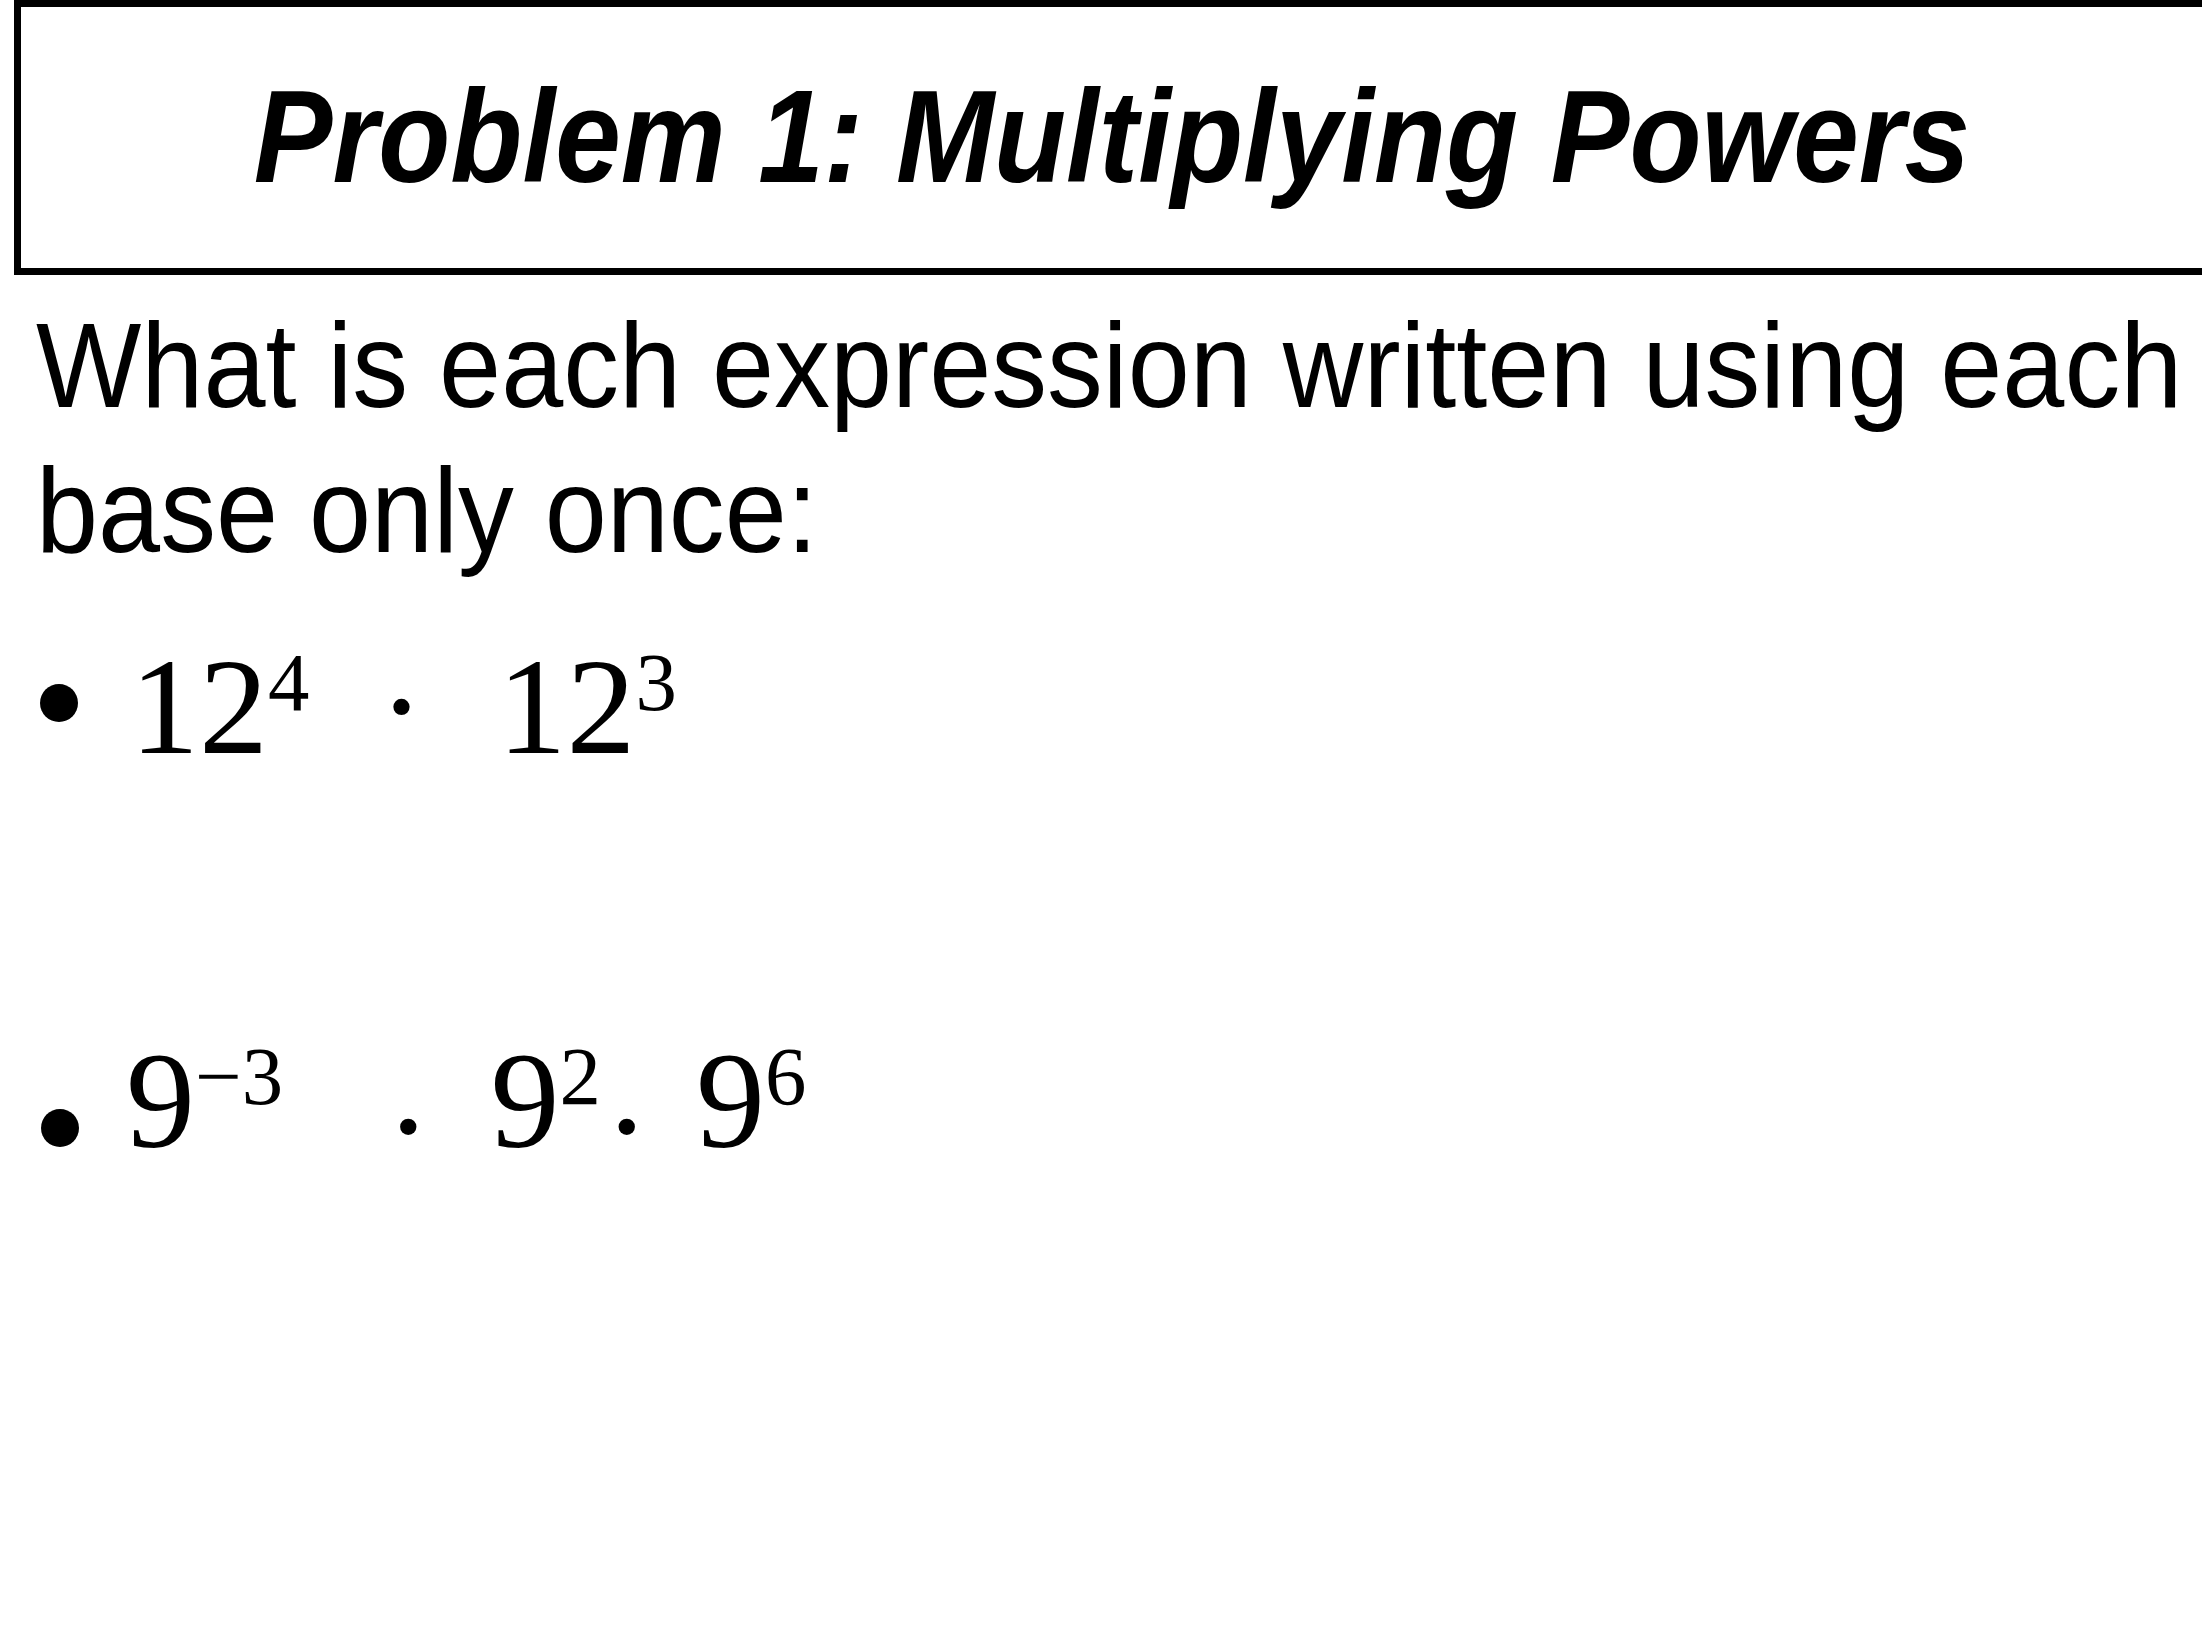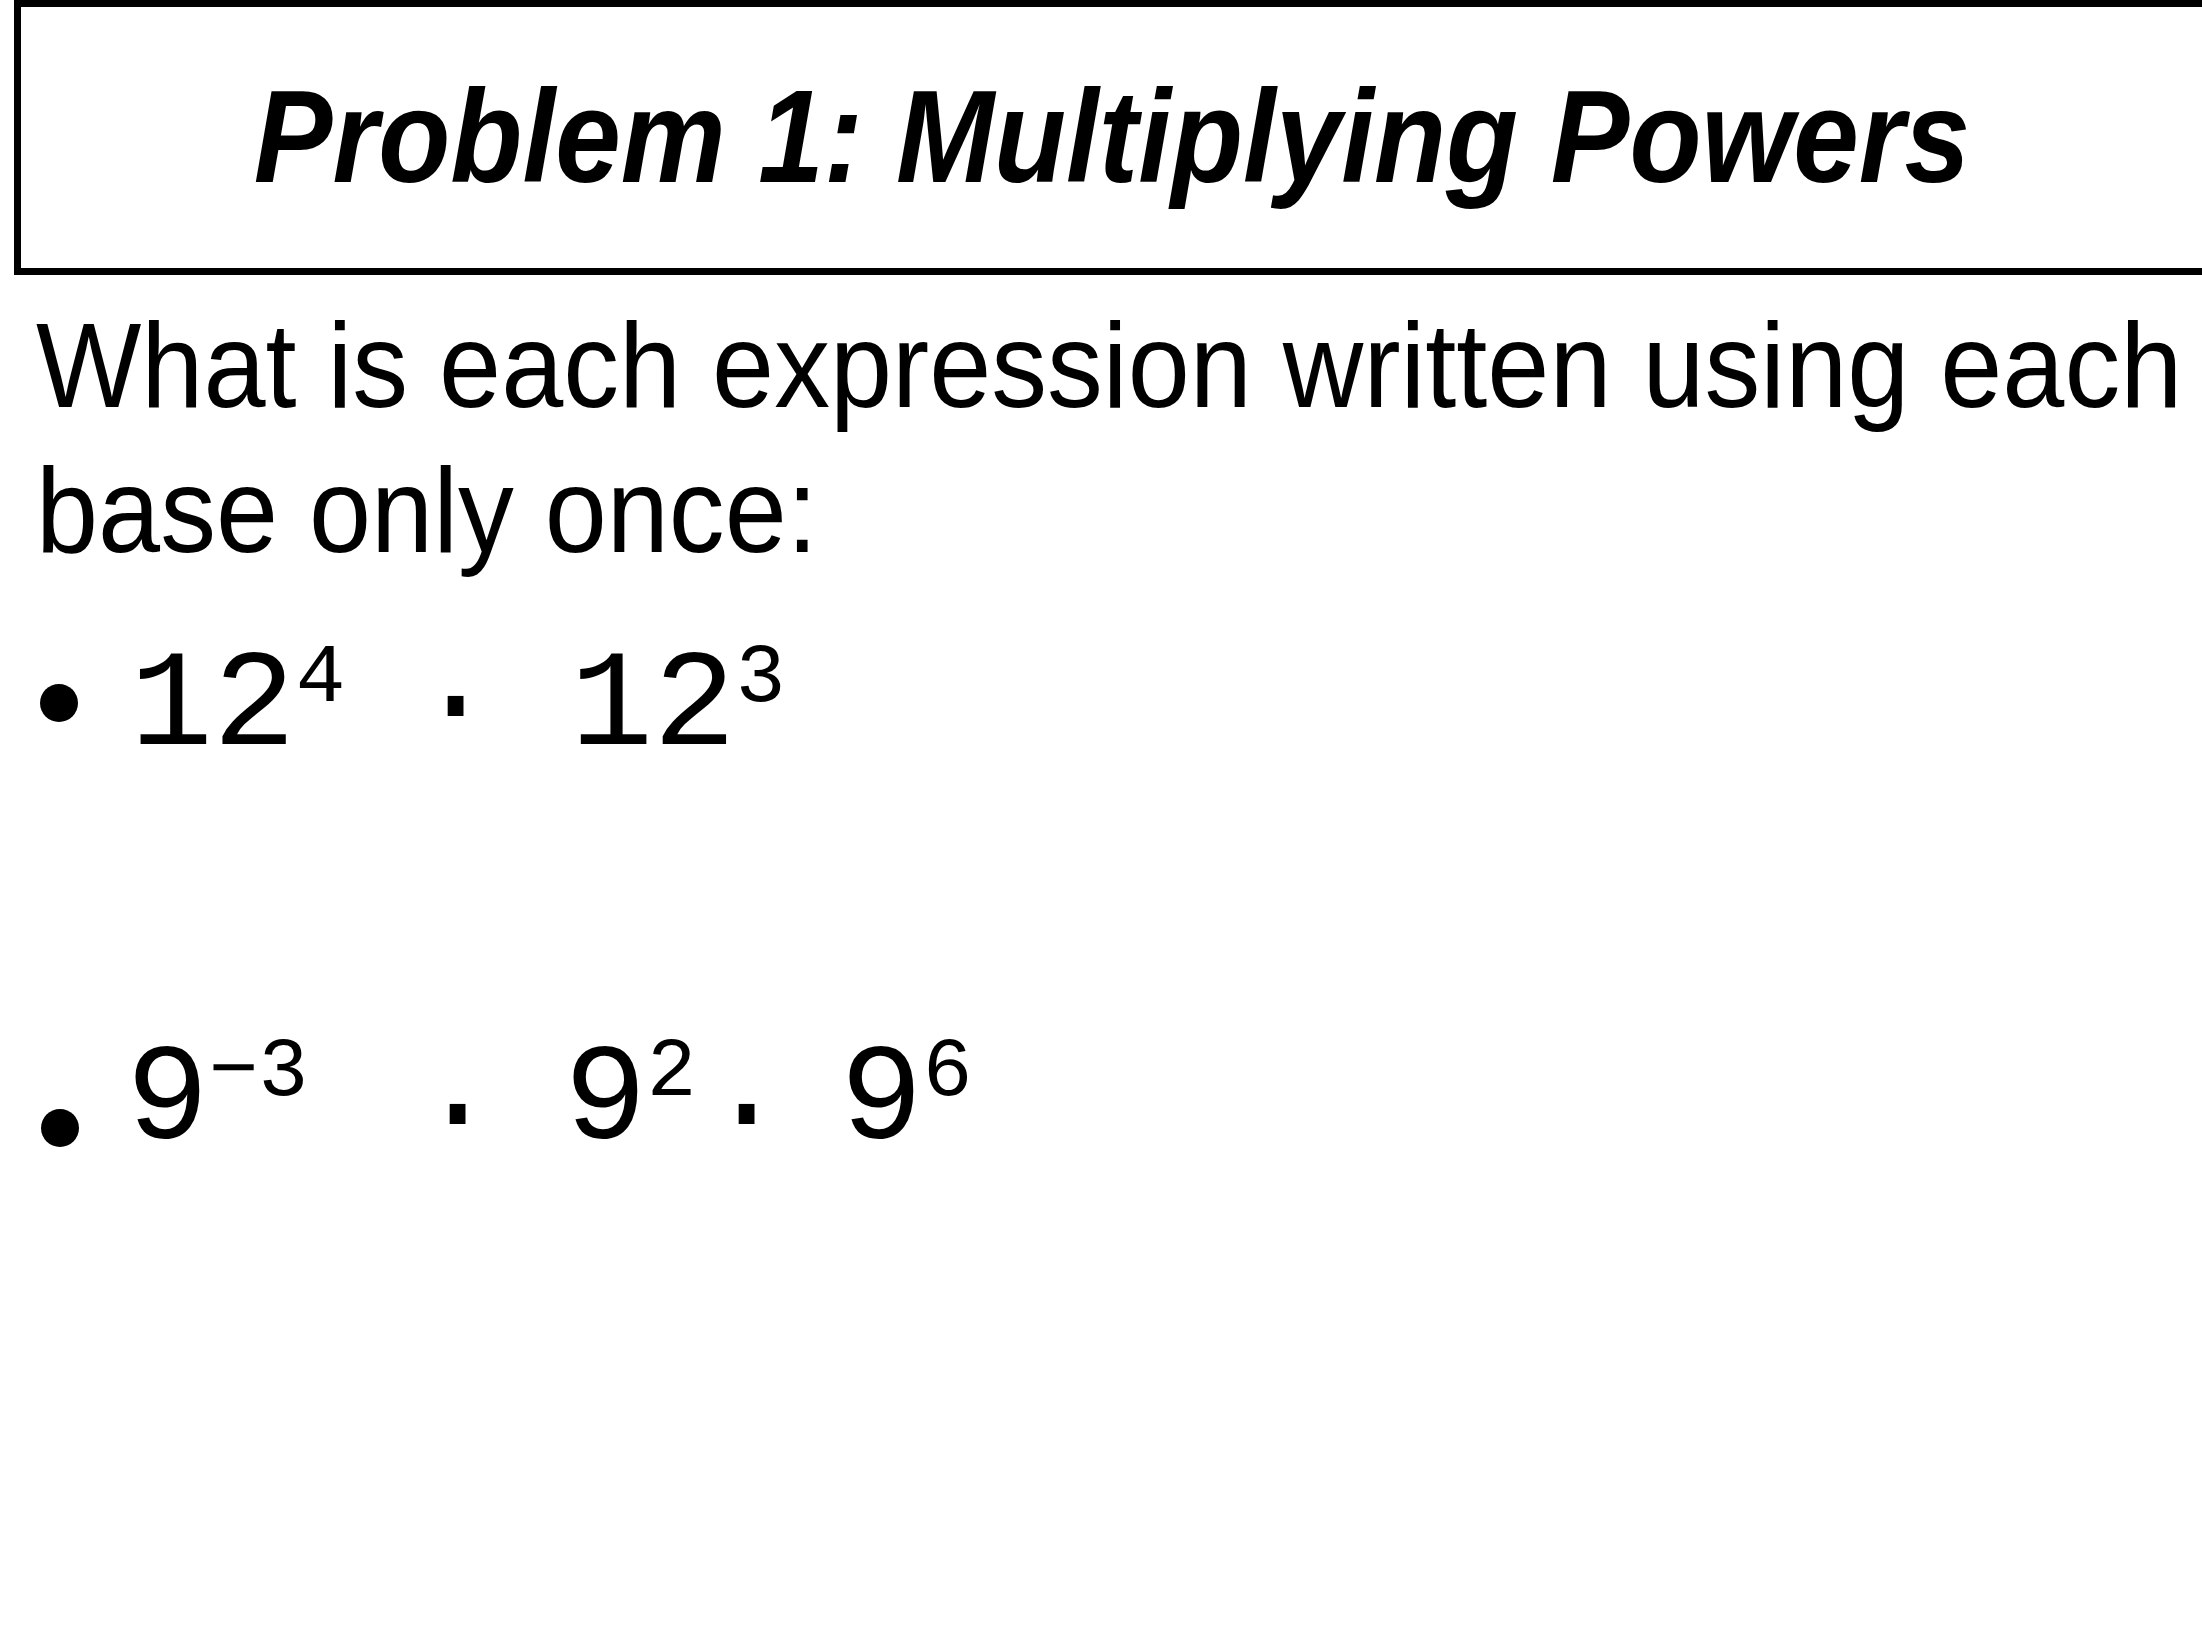"124 · 123" .math-row { font-family: Liberation Mono, monospace -> Liberation Serif, serif }
